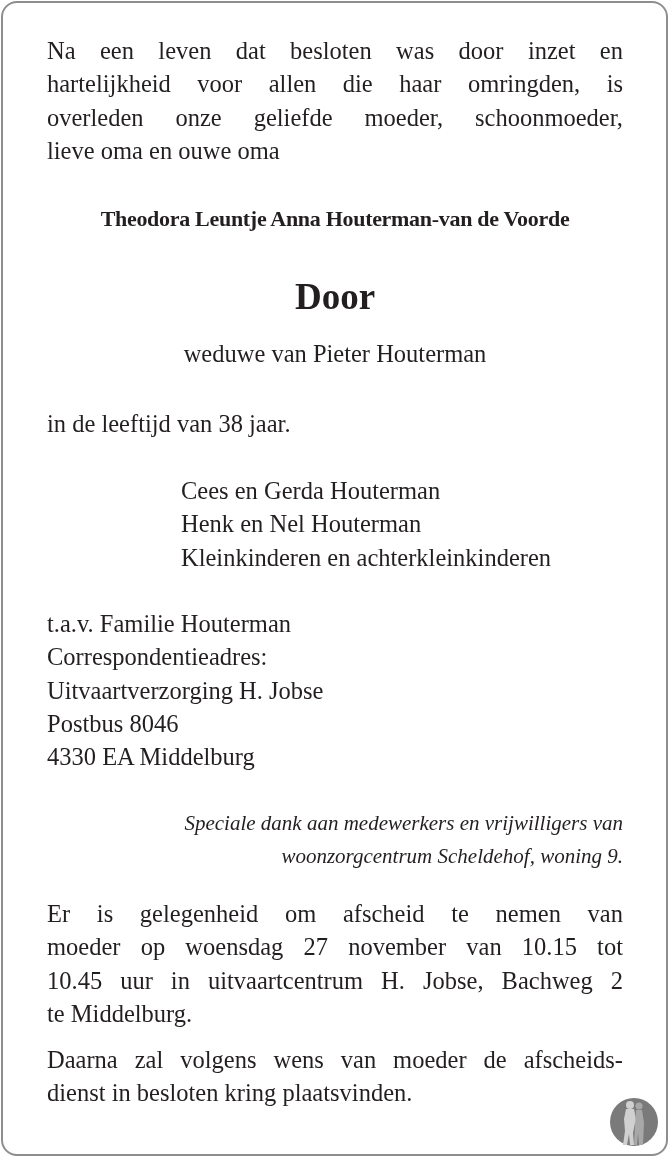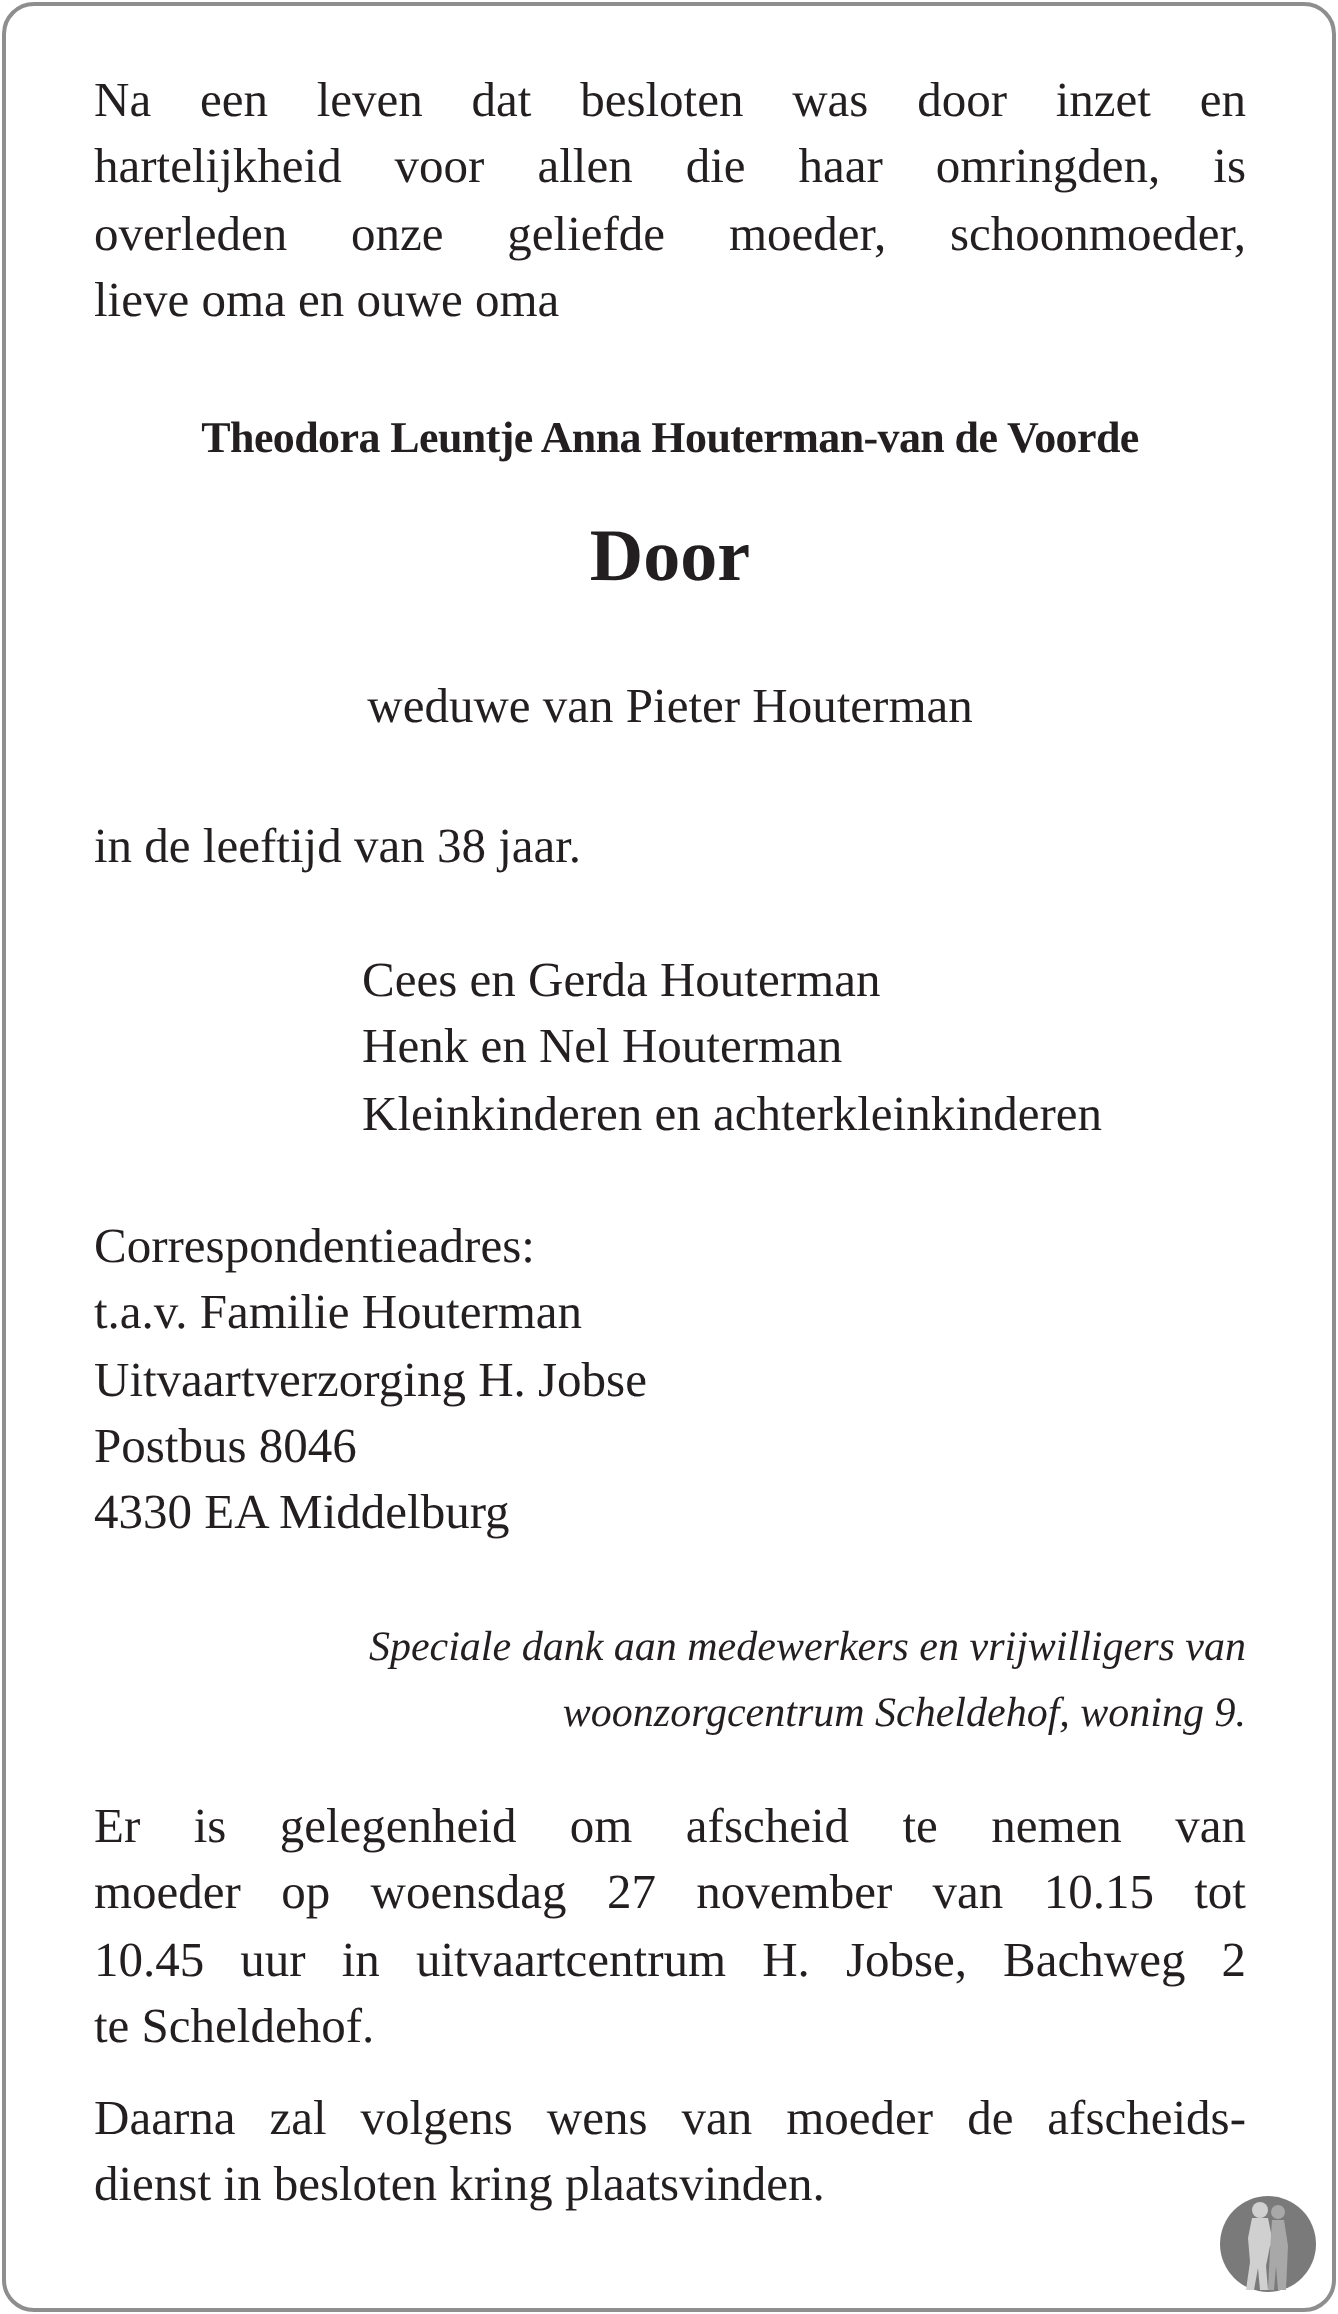"Door" .short-name { top: 257px -> 275px }
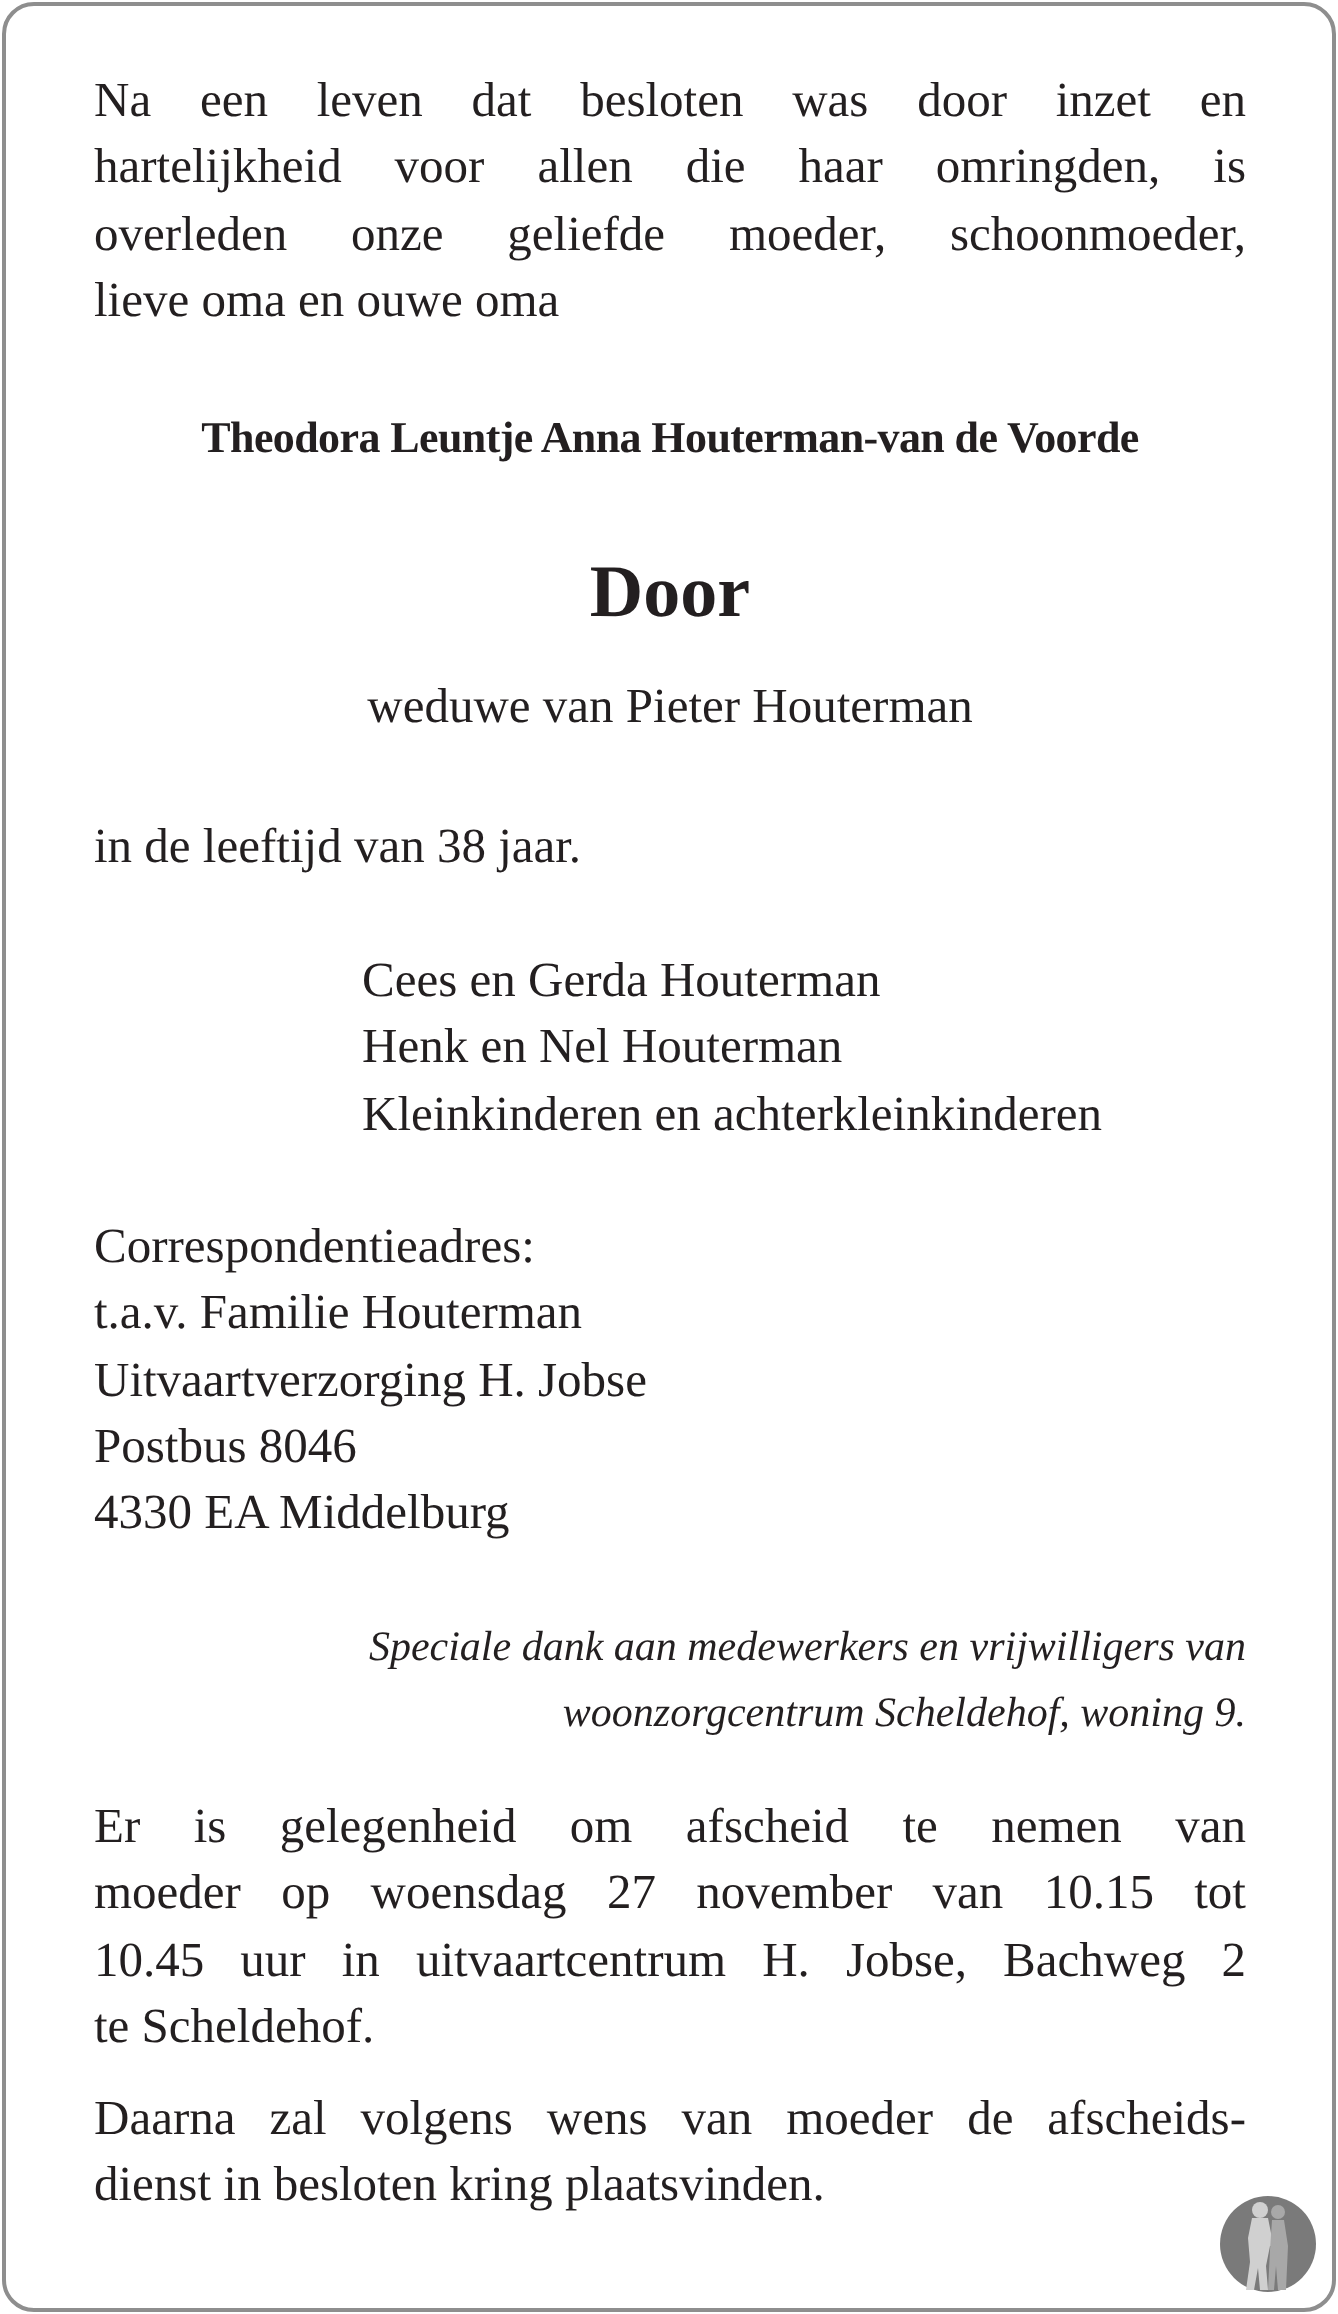"Correspondentieadres:" div { order: before "t.a.v. Familie Houterman" -> after "t.a.v. Familie Houterman" }
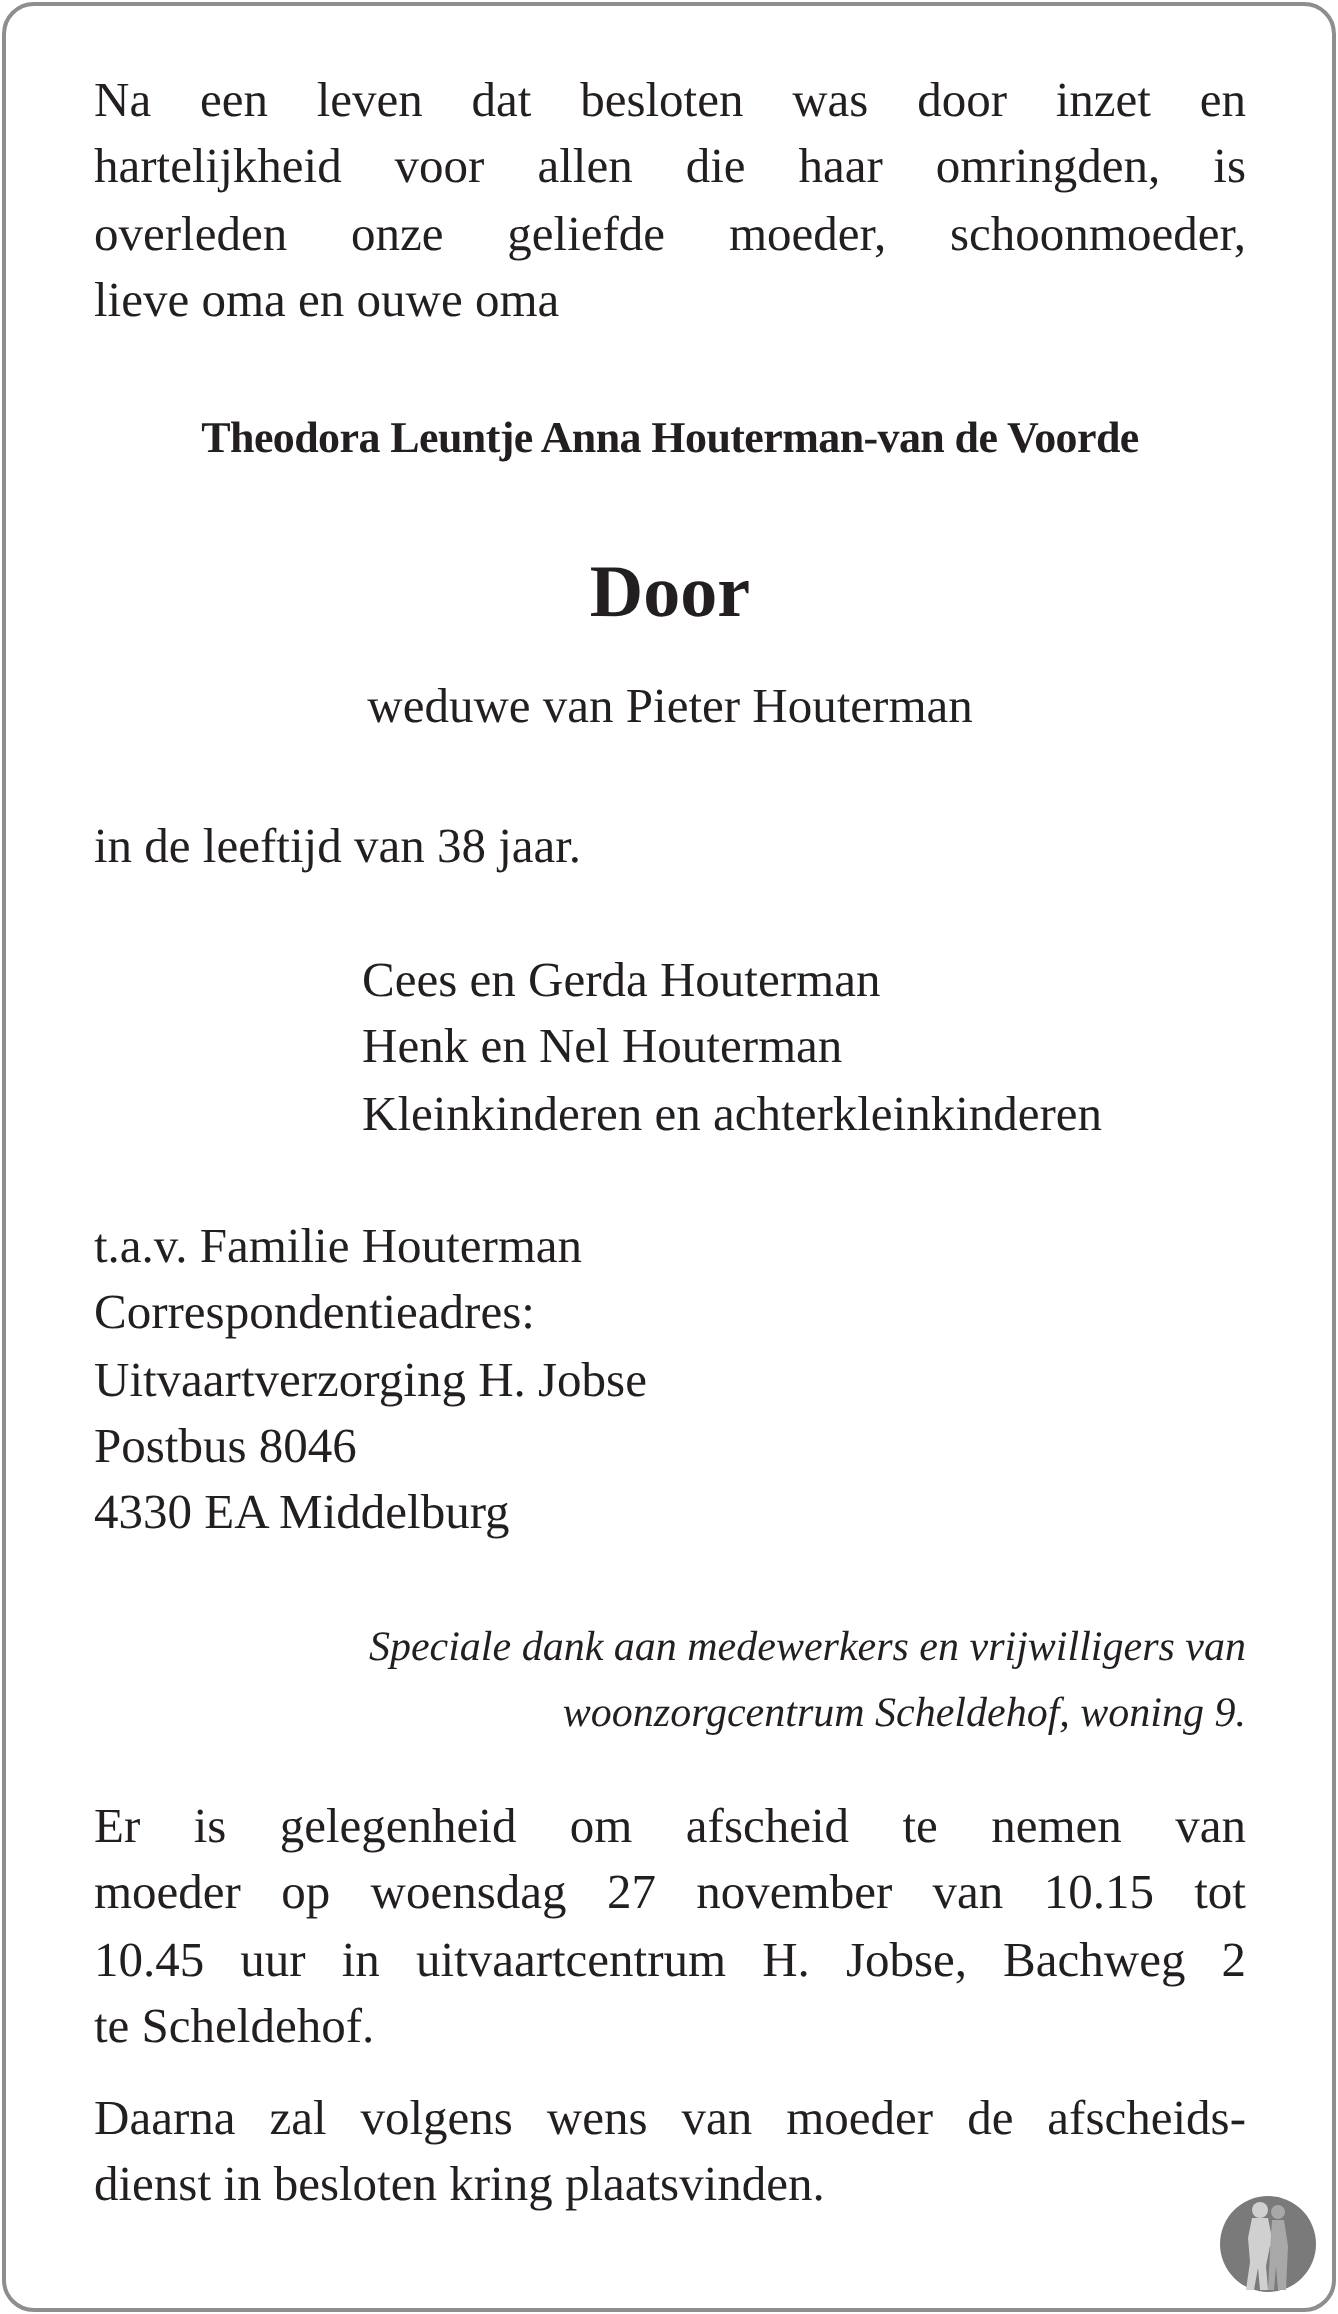"te Scheldehof." span.line { text: Scheldehof -> Middelburg }
